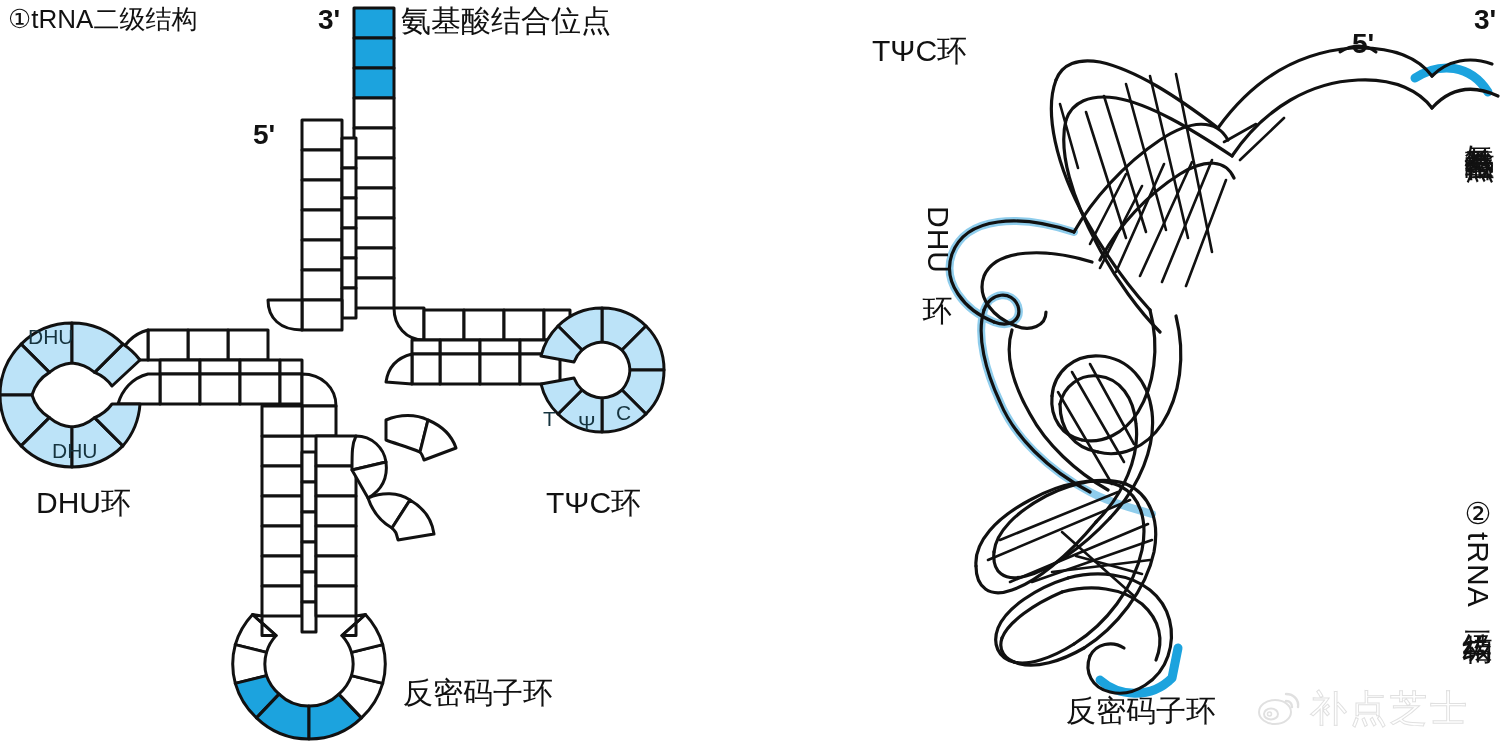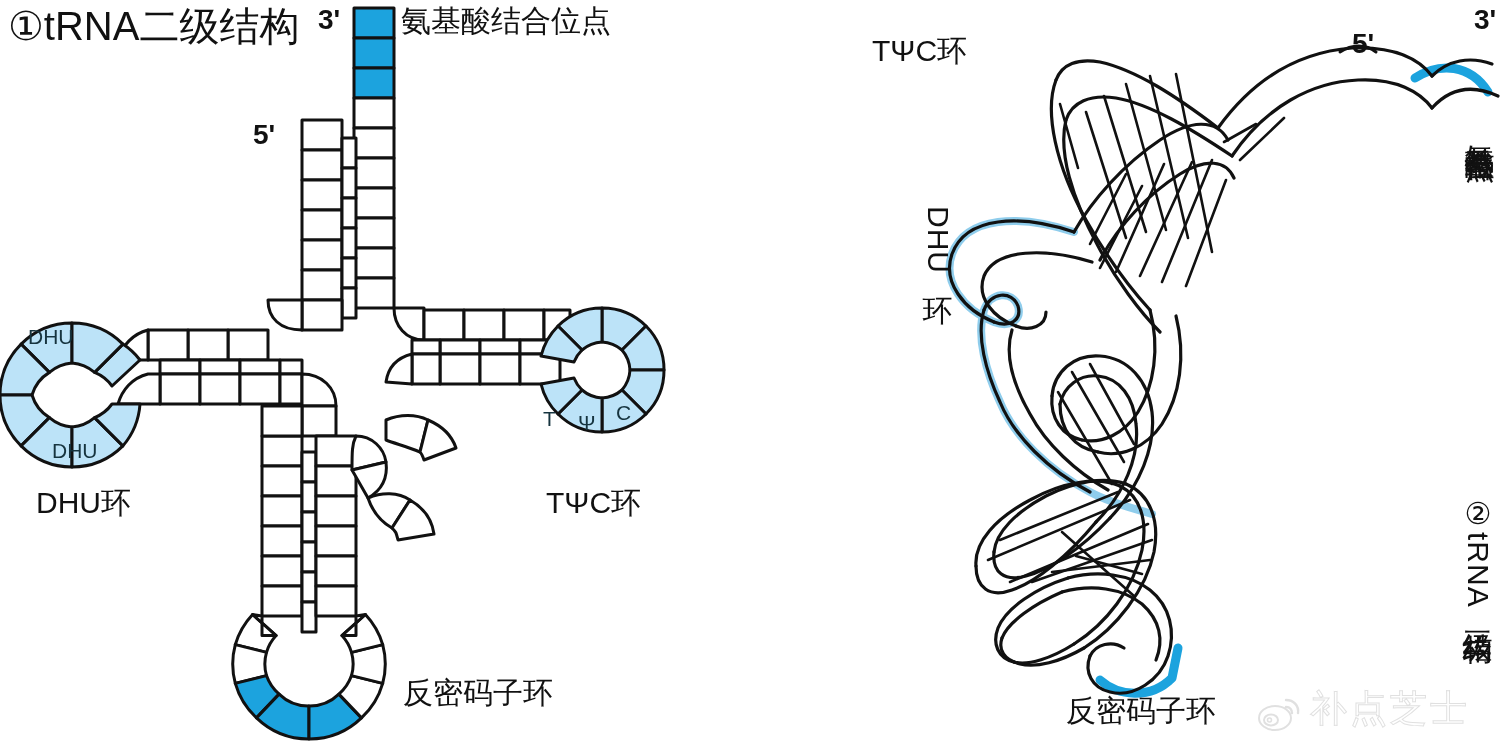"①tRNA二级结构" .t-title { font-size: 40px -> 26px }
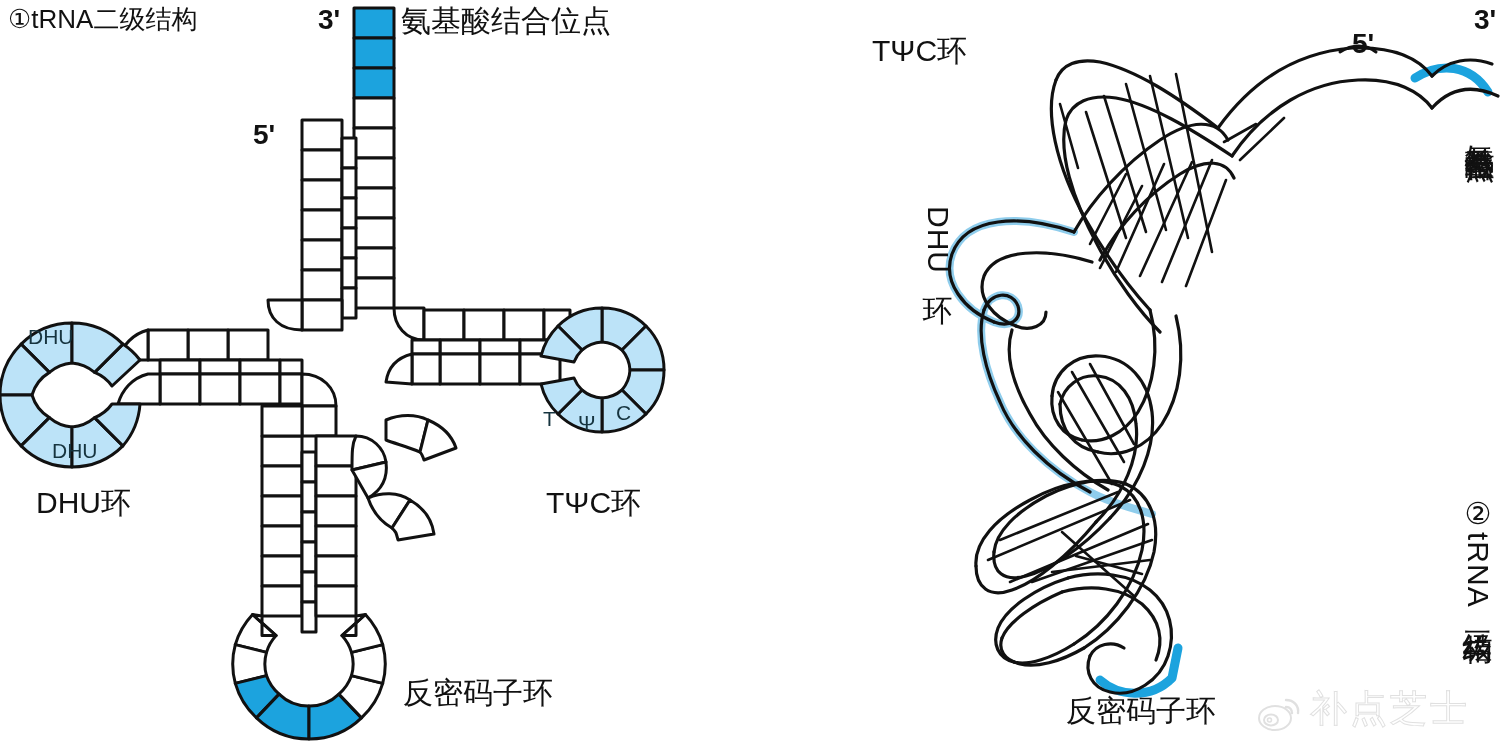"补点芝士" div.watermark { align-items: flex-end -> none }
